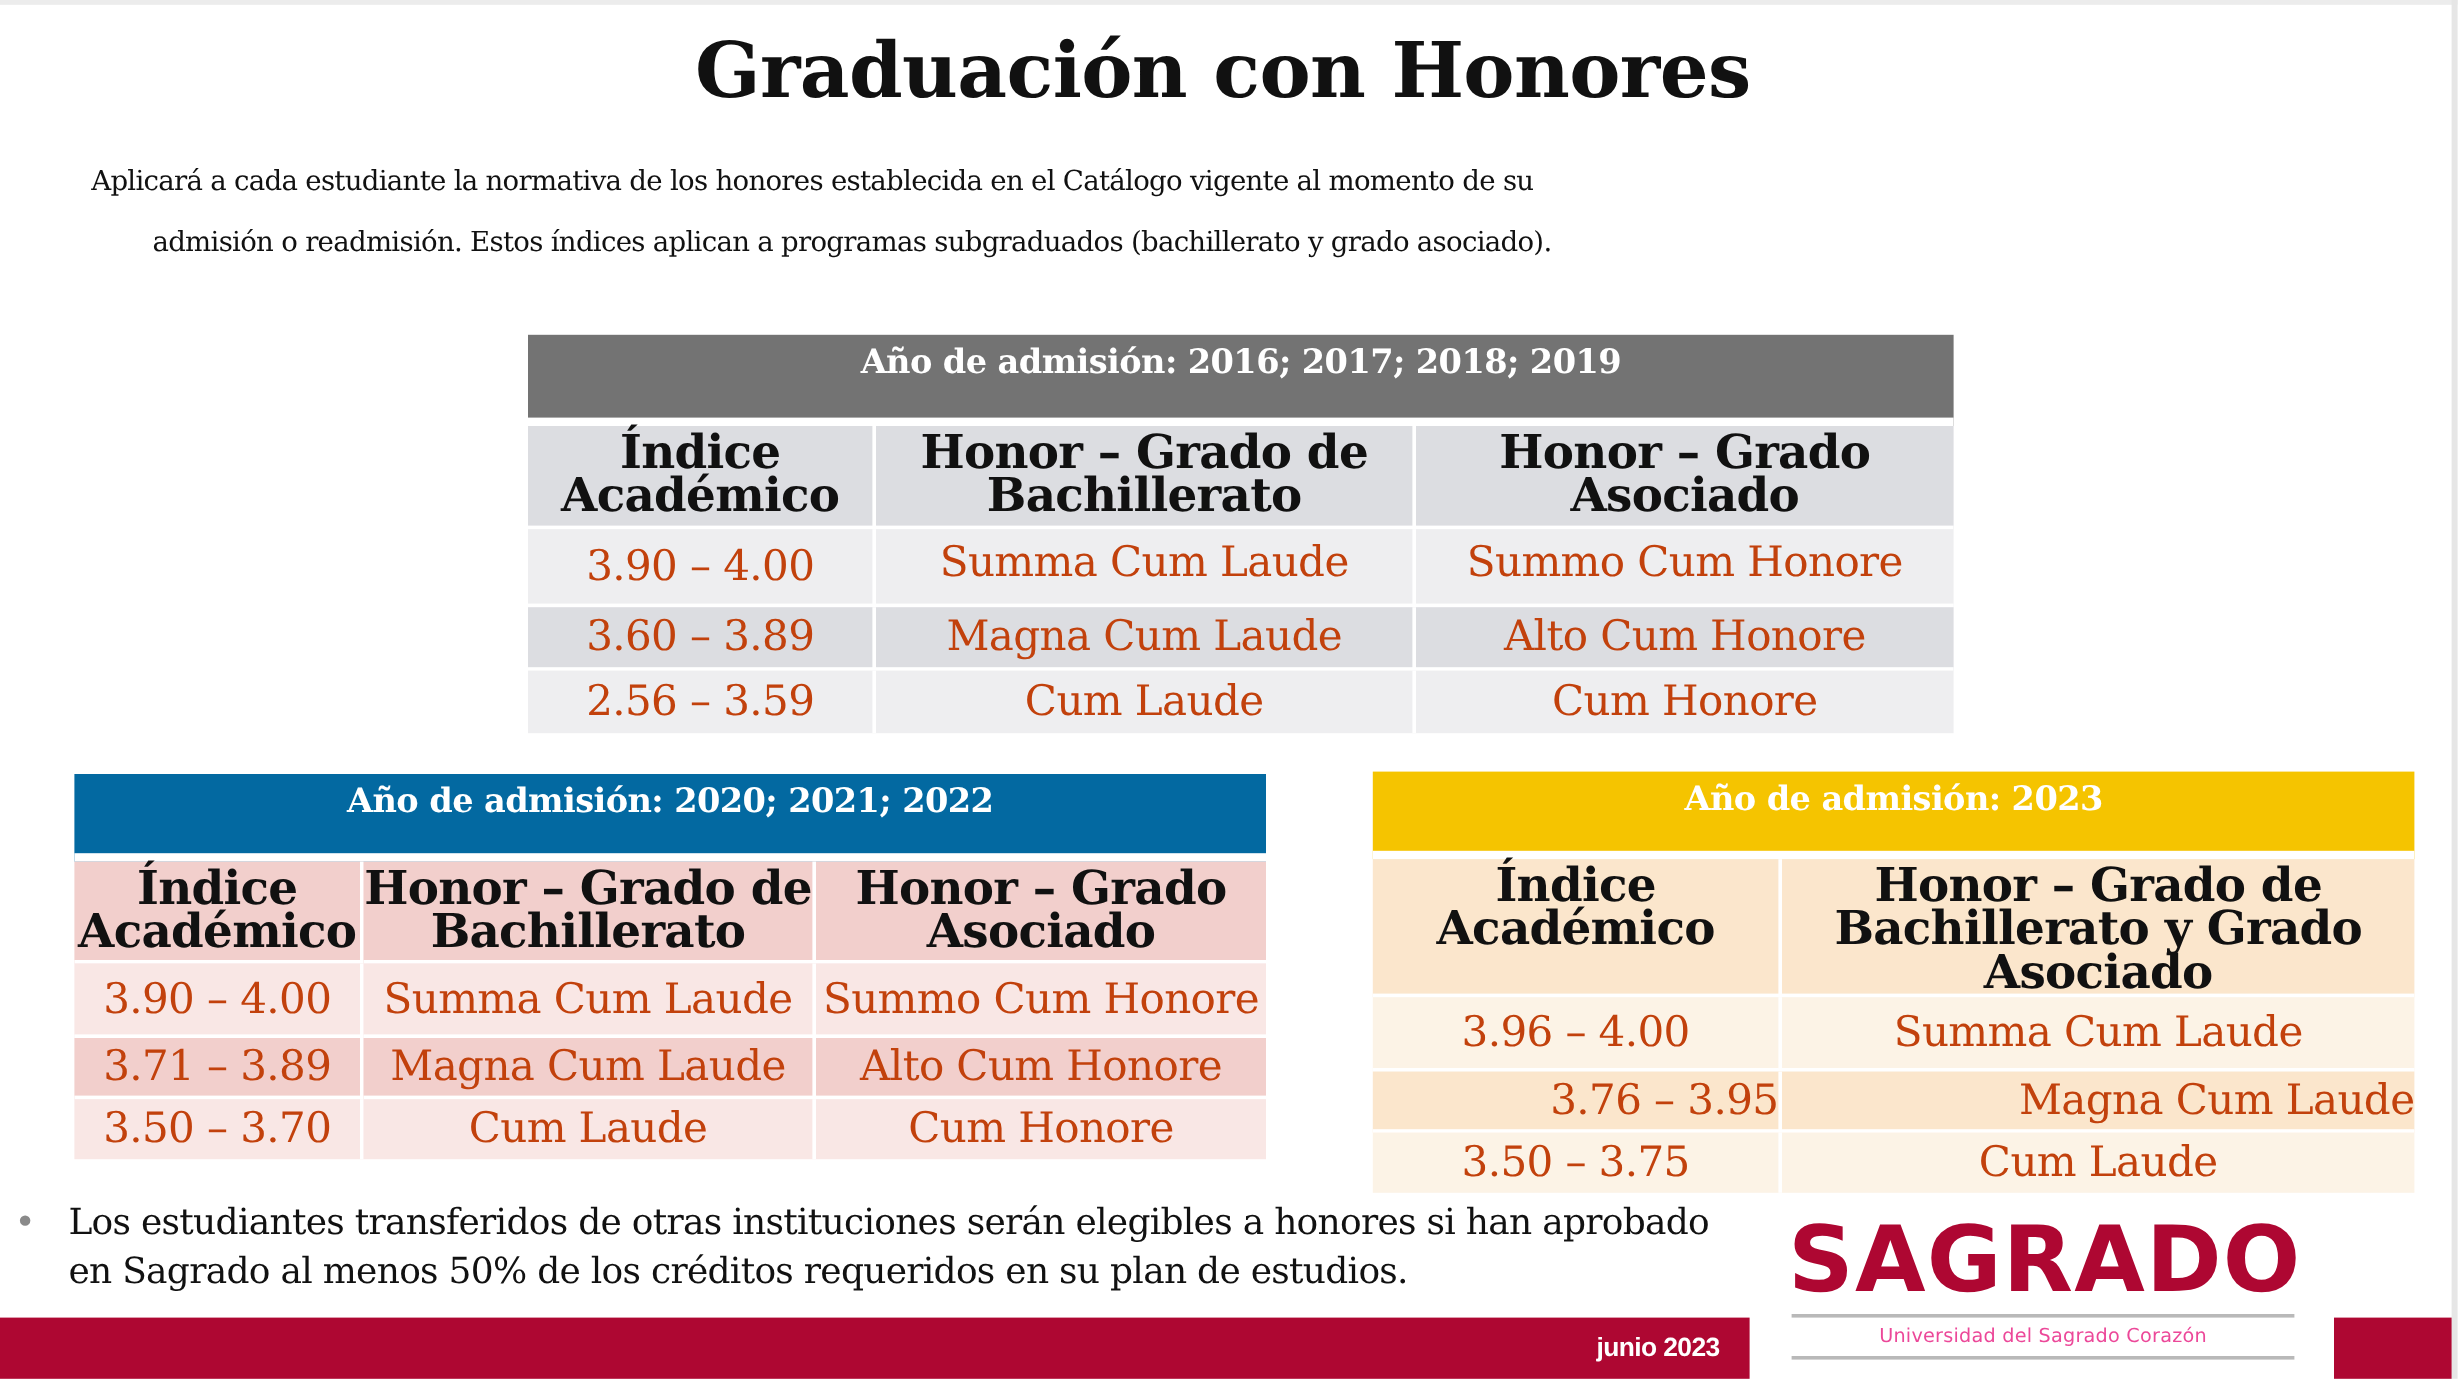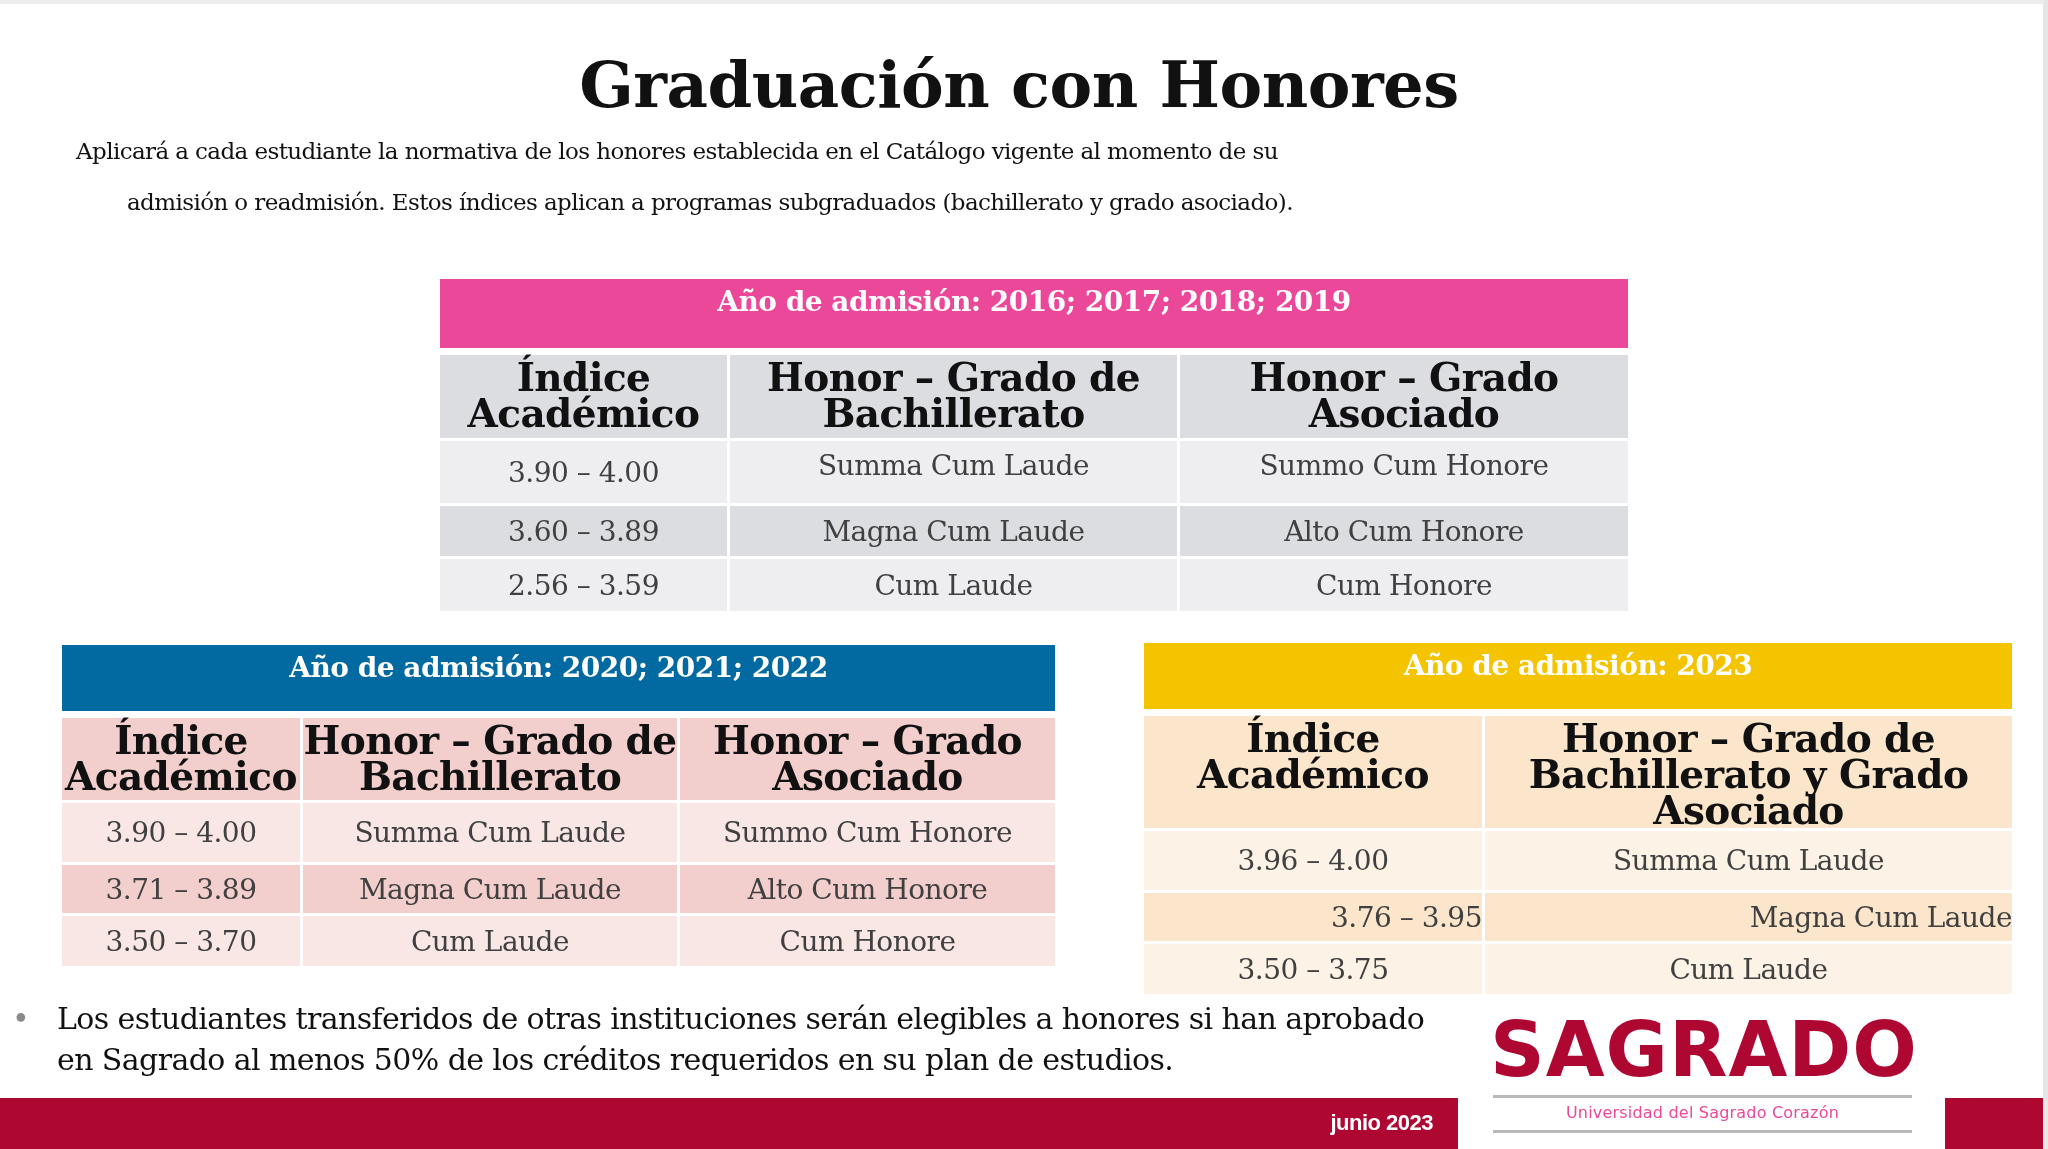"Graduación con Honores" .title { top: 43px -> 18px }
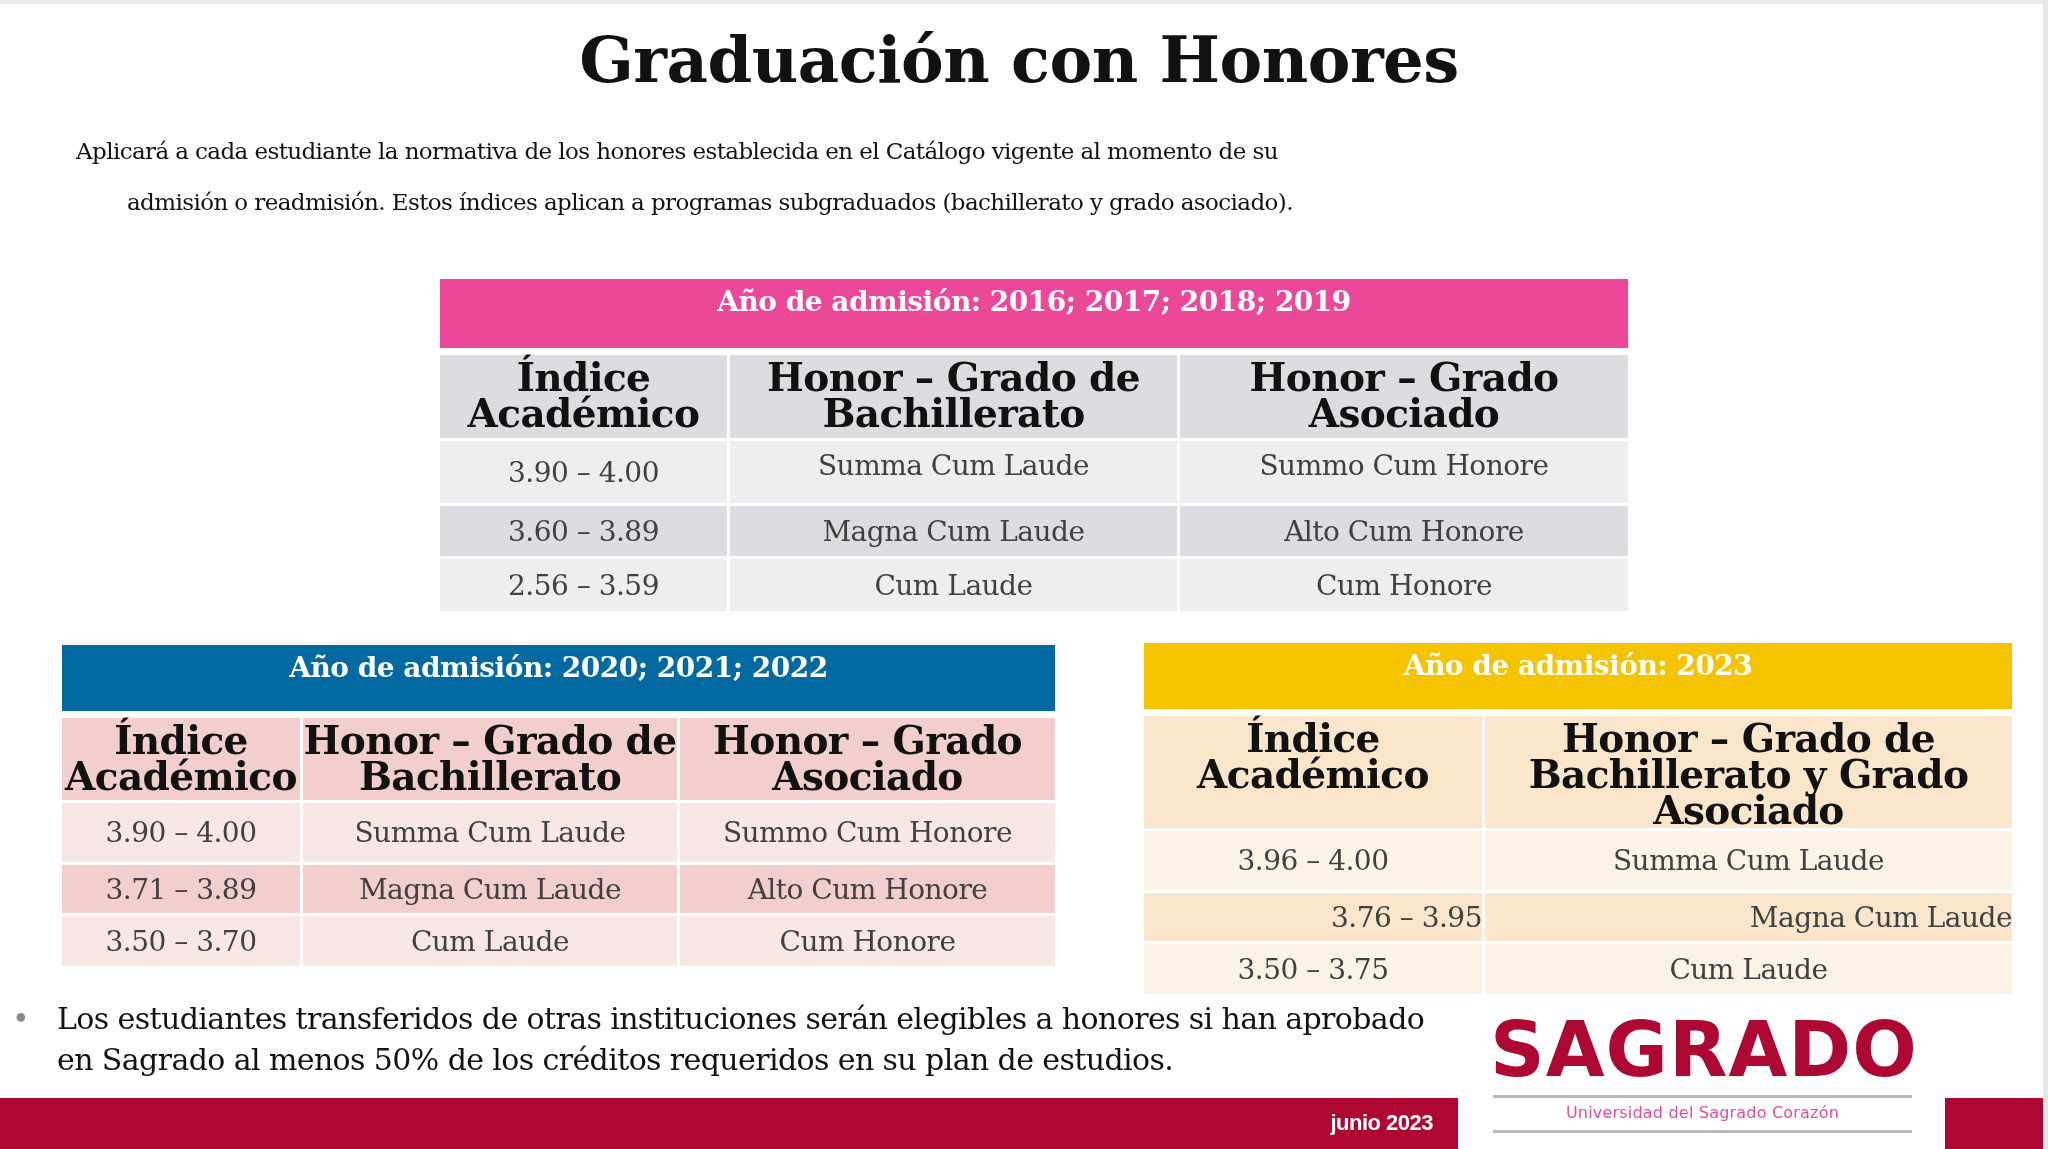"Año de admisión: 2016; 2017;" #tA .band { background: #ec4899 -> #737373 }
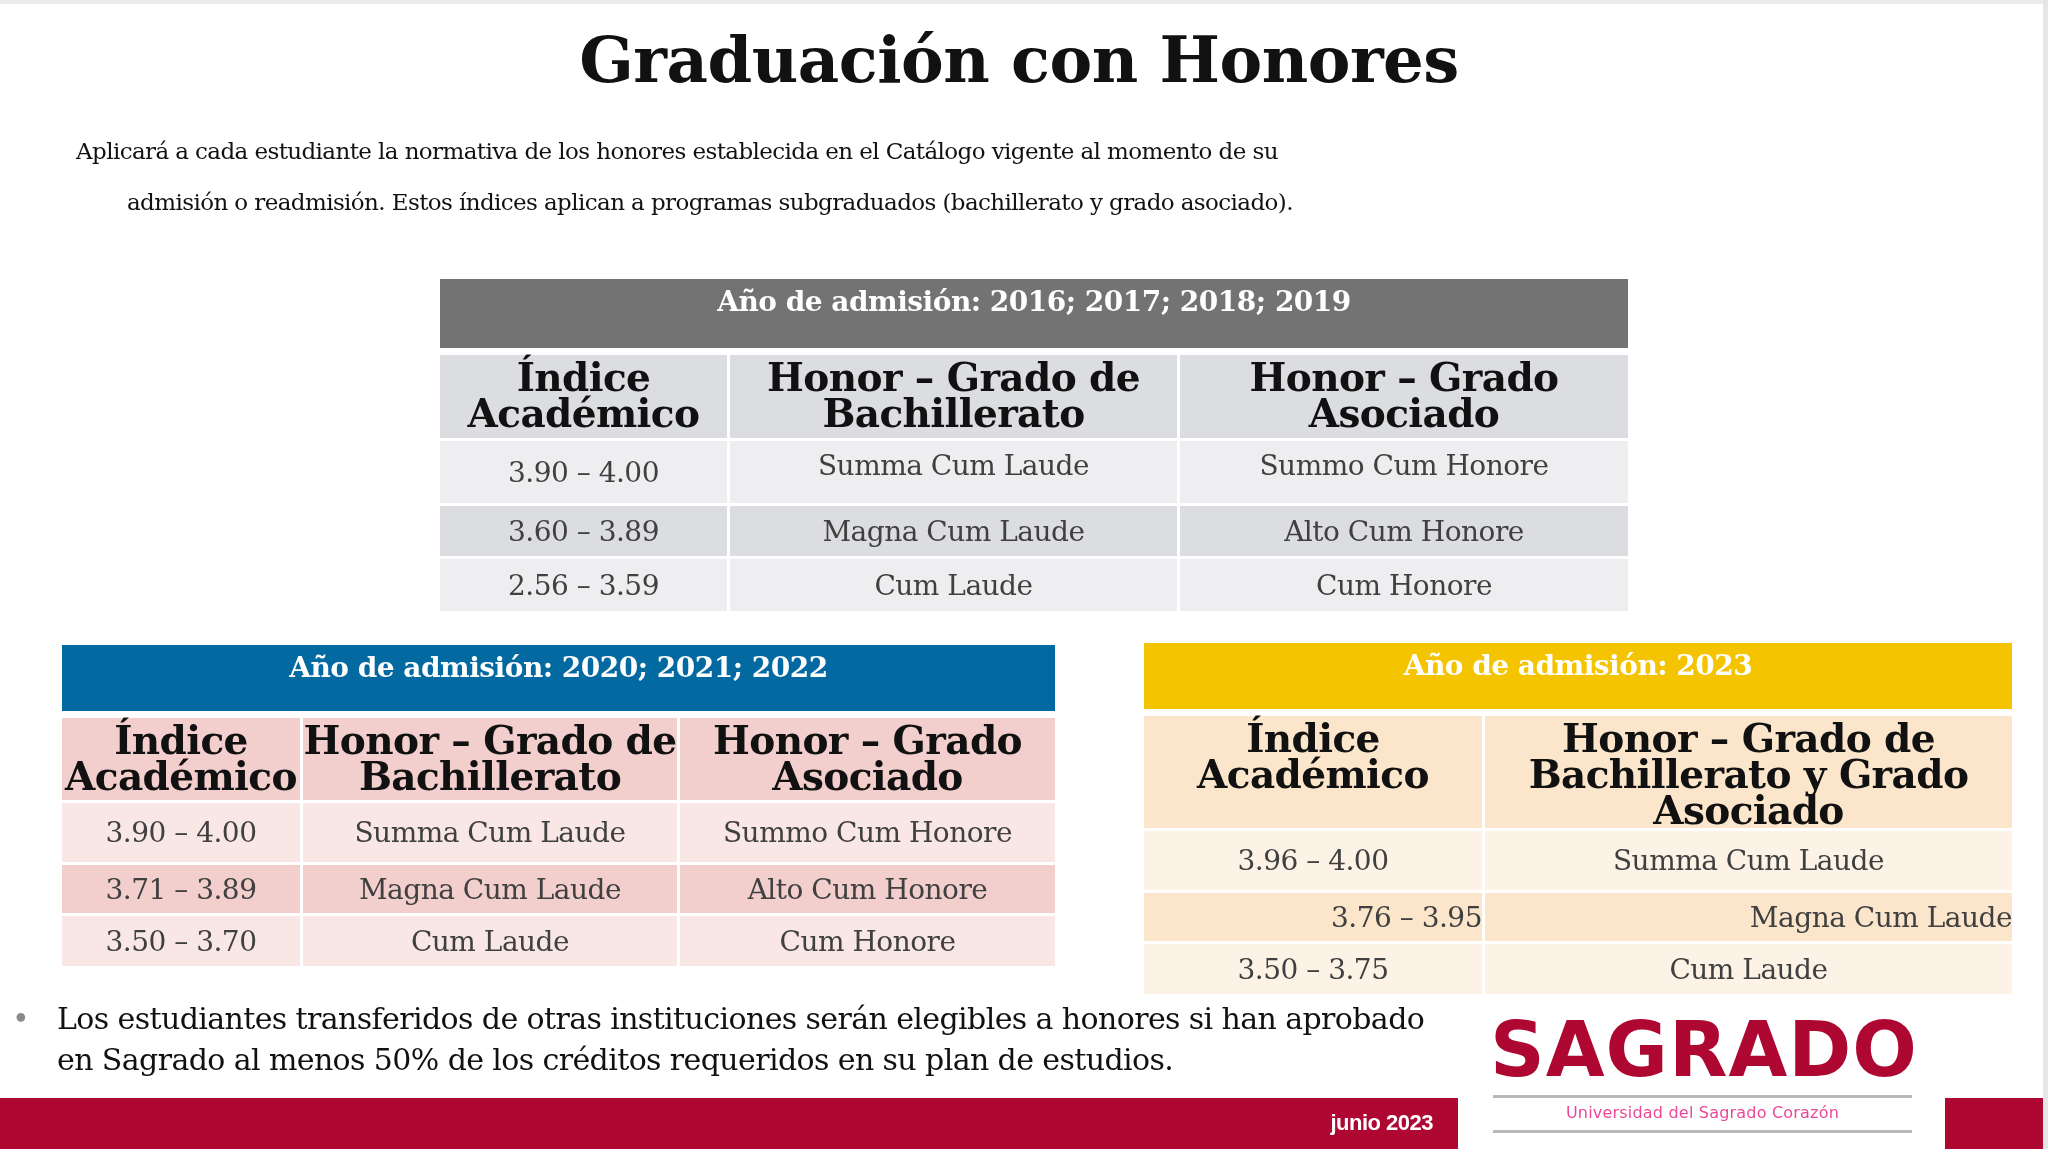"3.90 – 4.00" .cell { color: #404040 -> #c2410c; font-size: 28px -> 35px }
